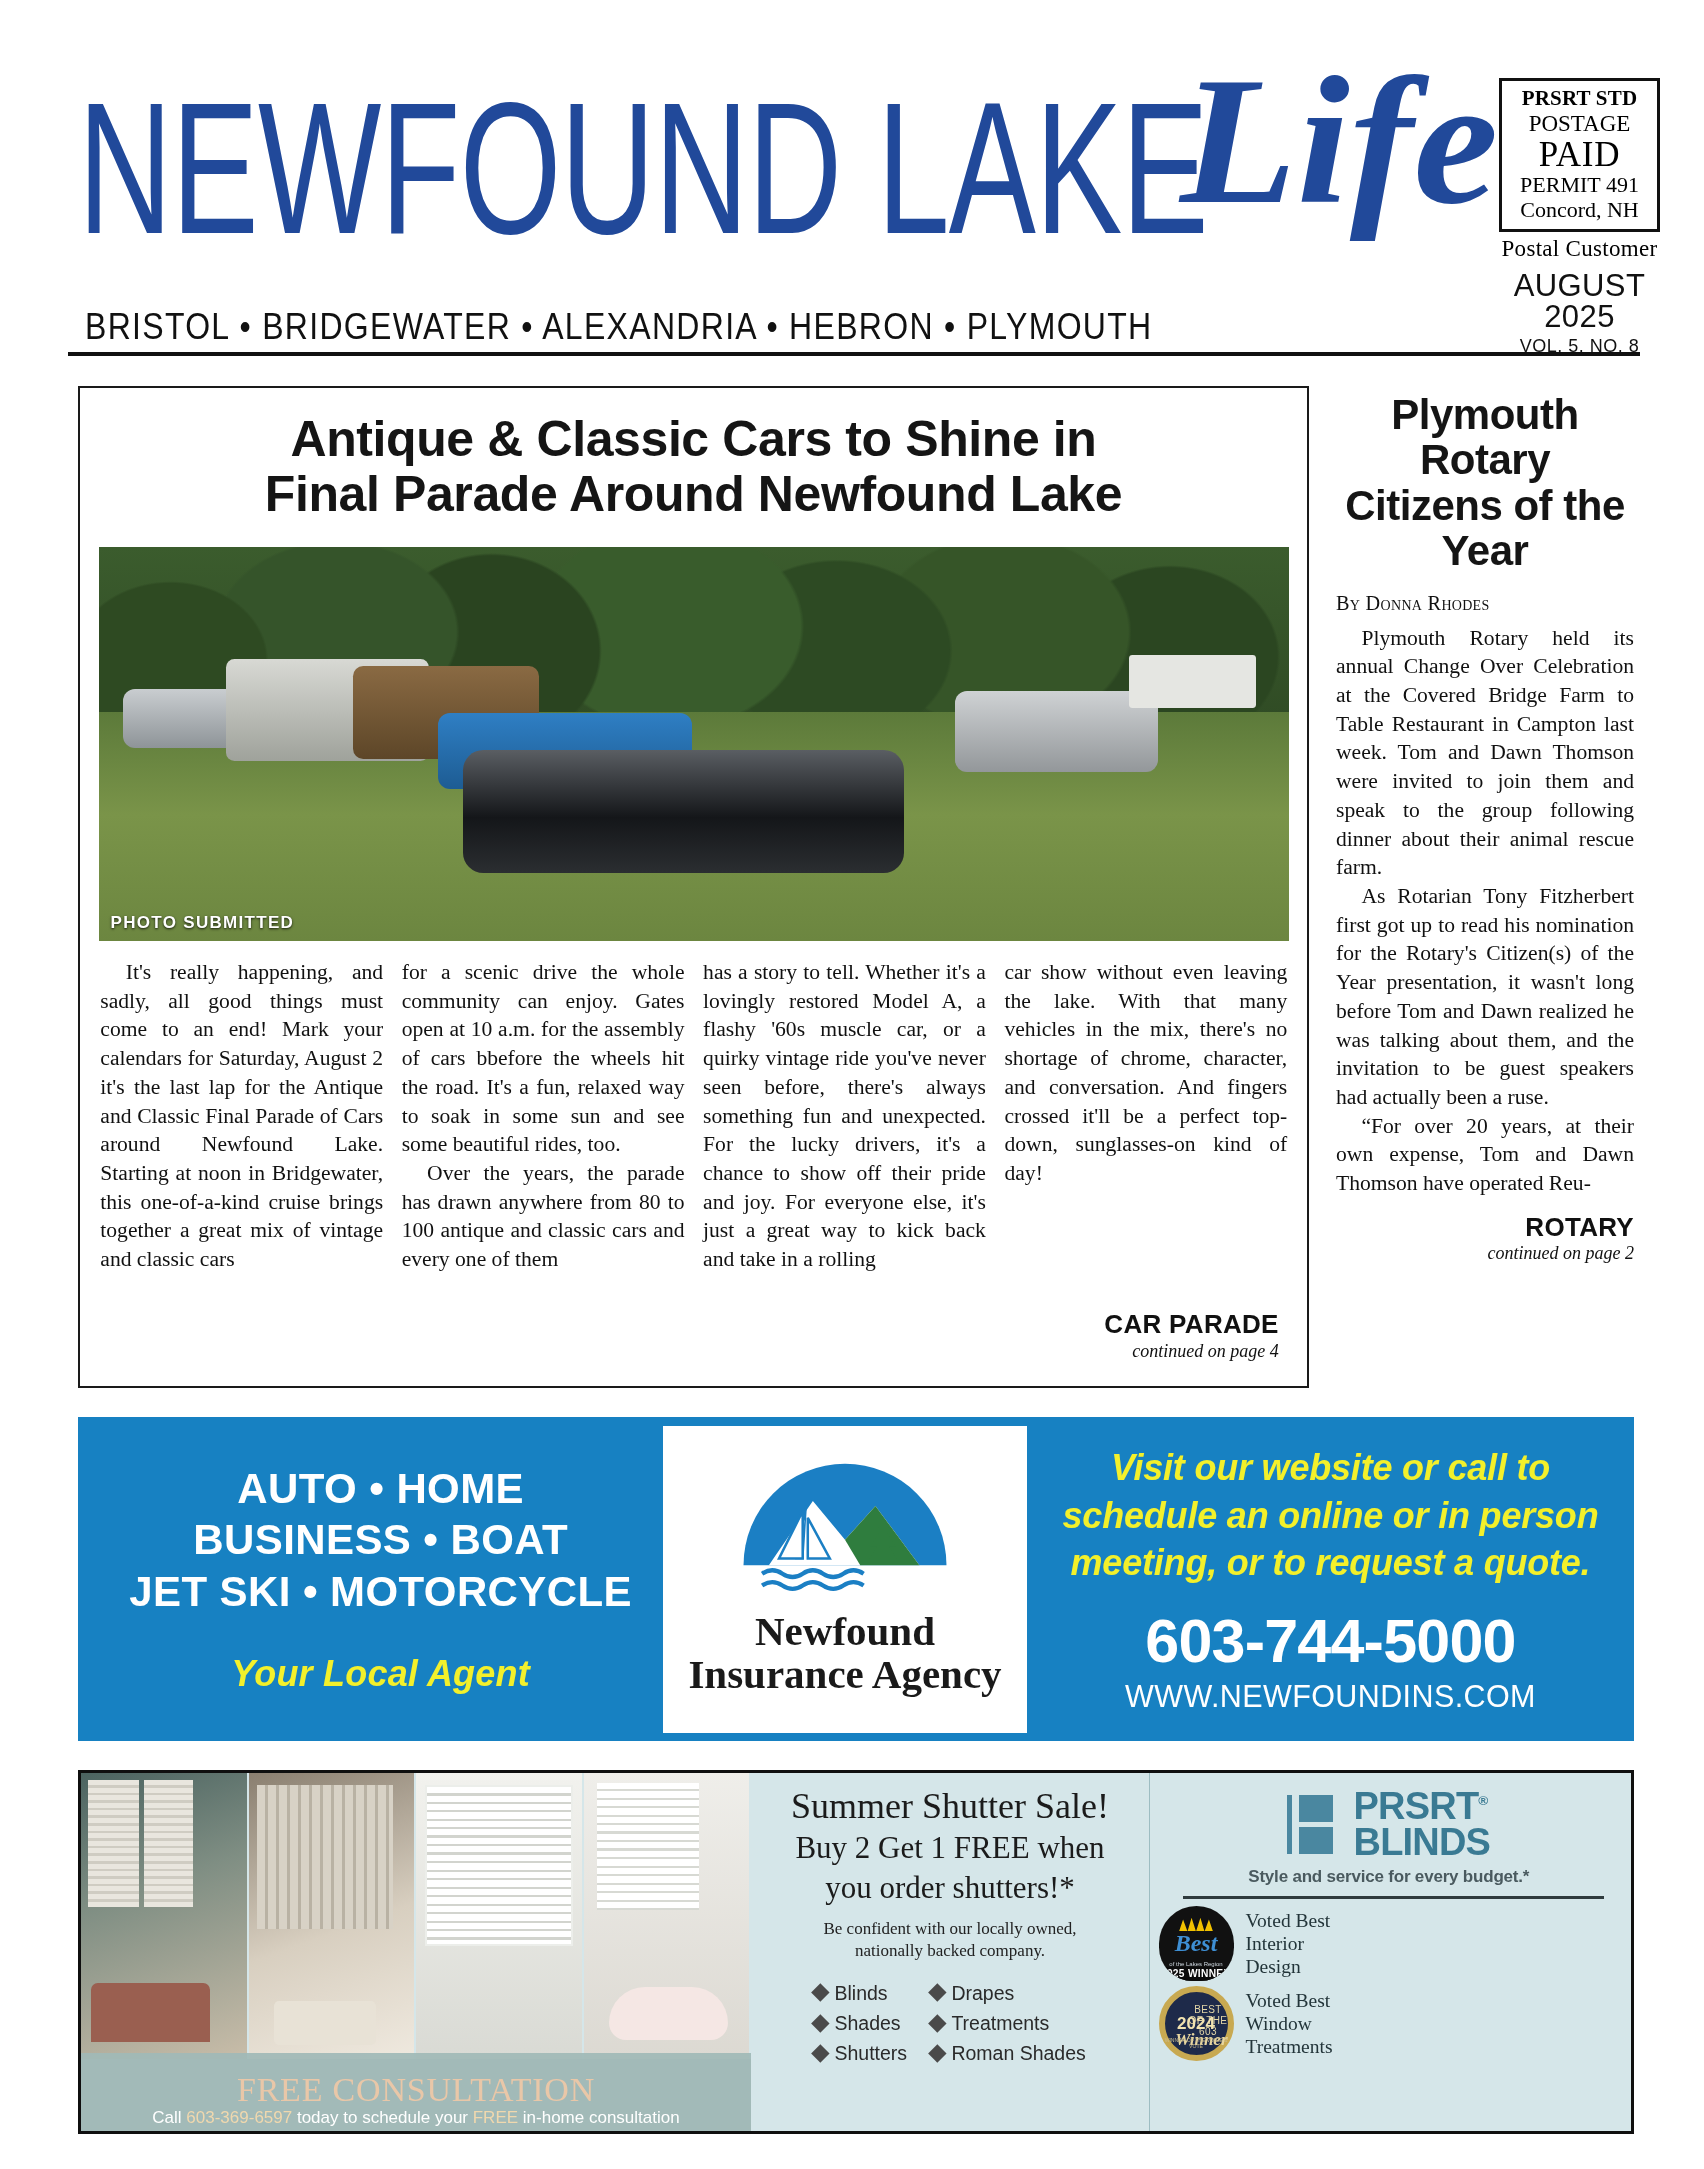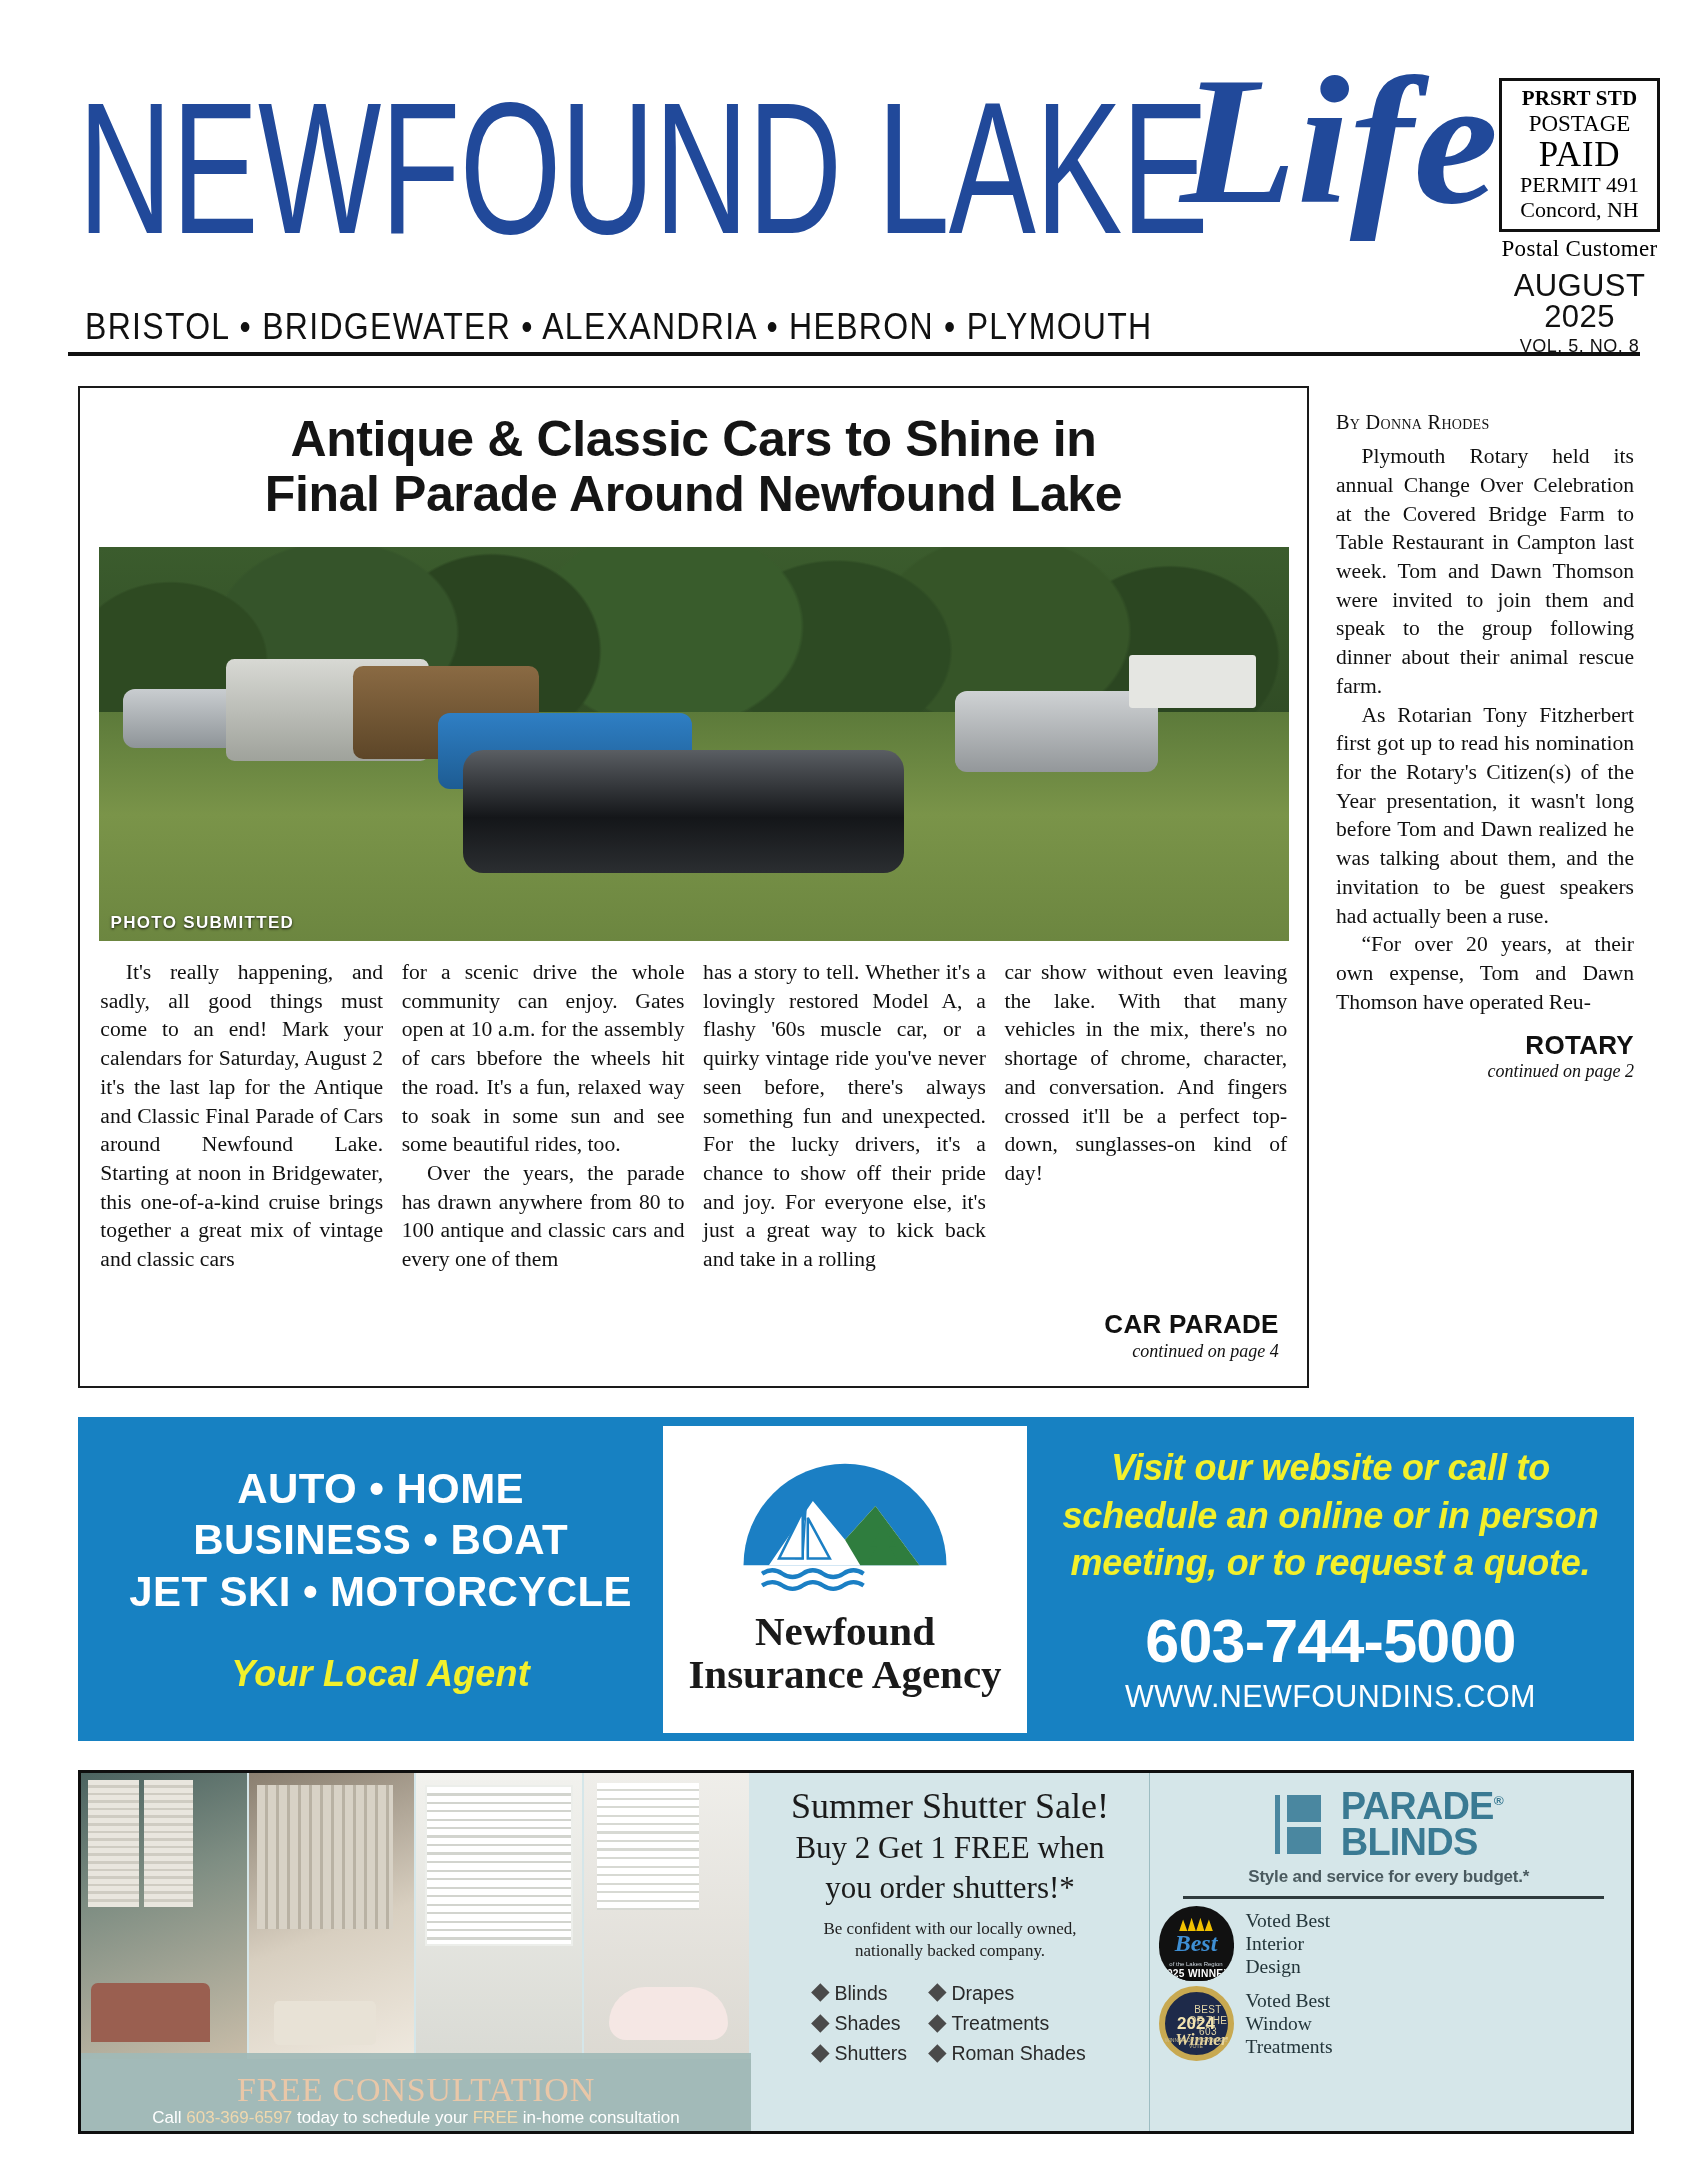"Plymouth Rotary Citizens of the" div.side-head { html: none -> <div>Plymouth Rotary Citizens of the Year</div> }
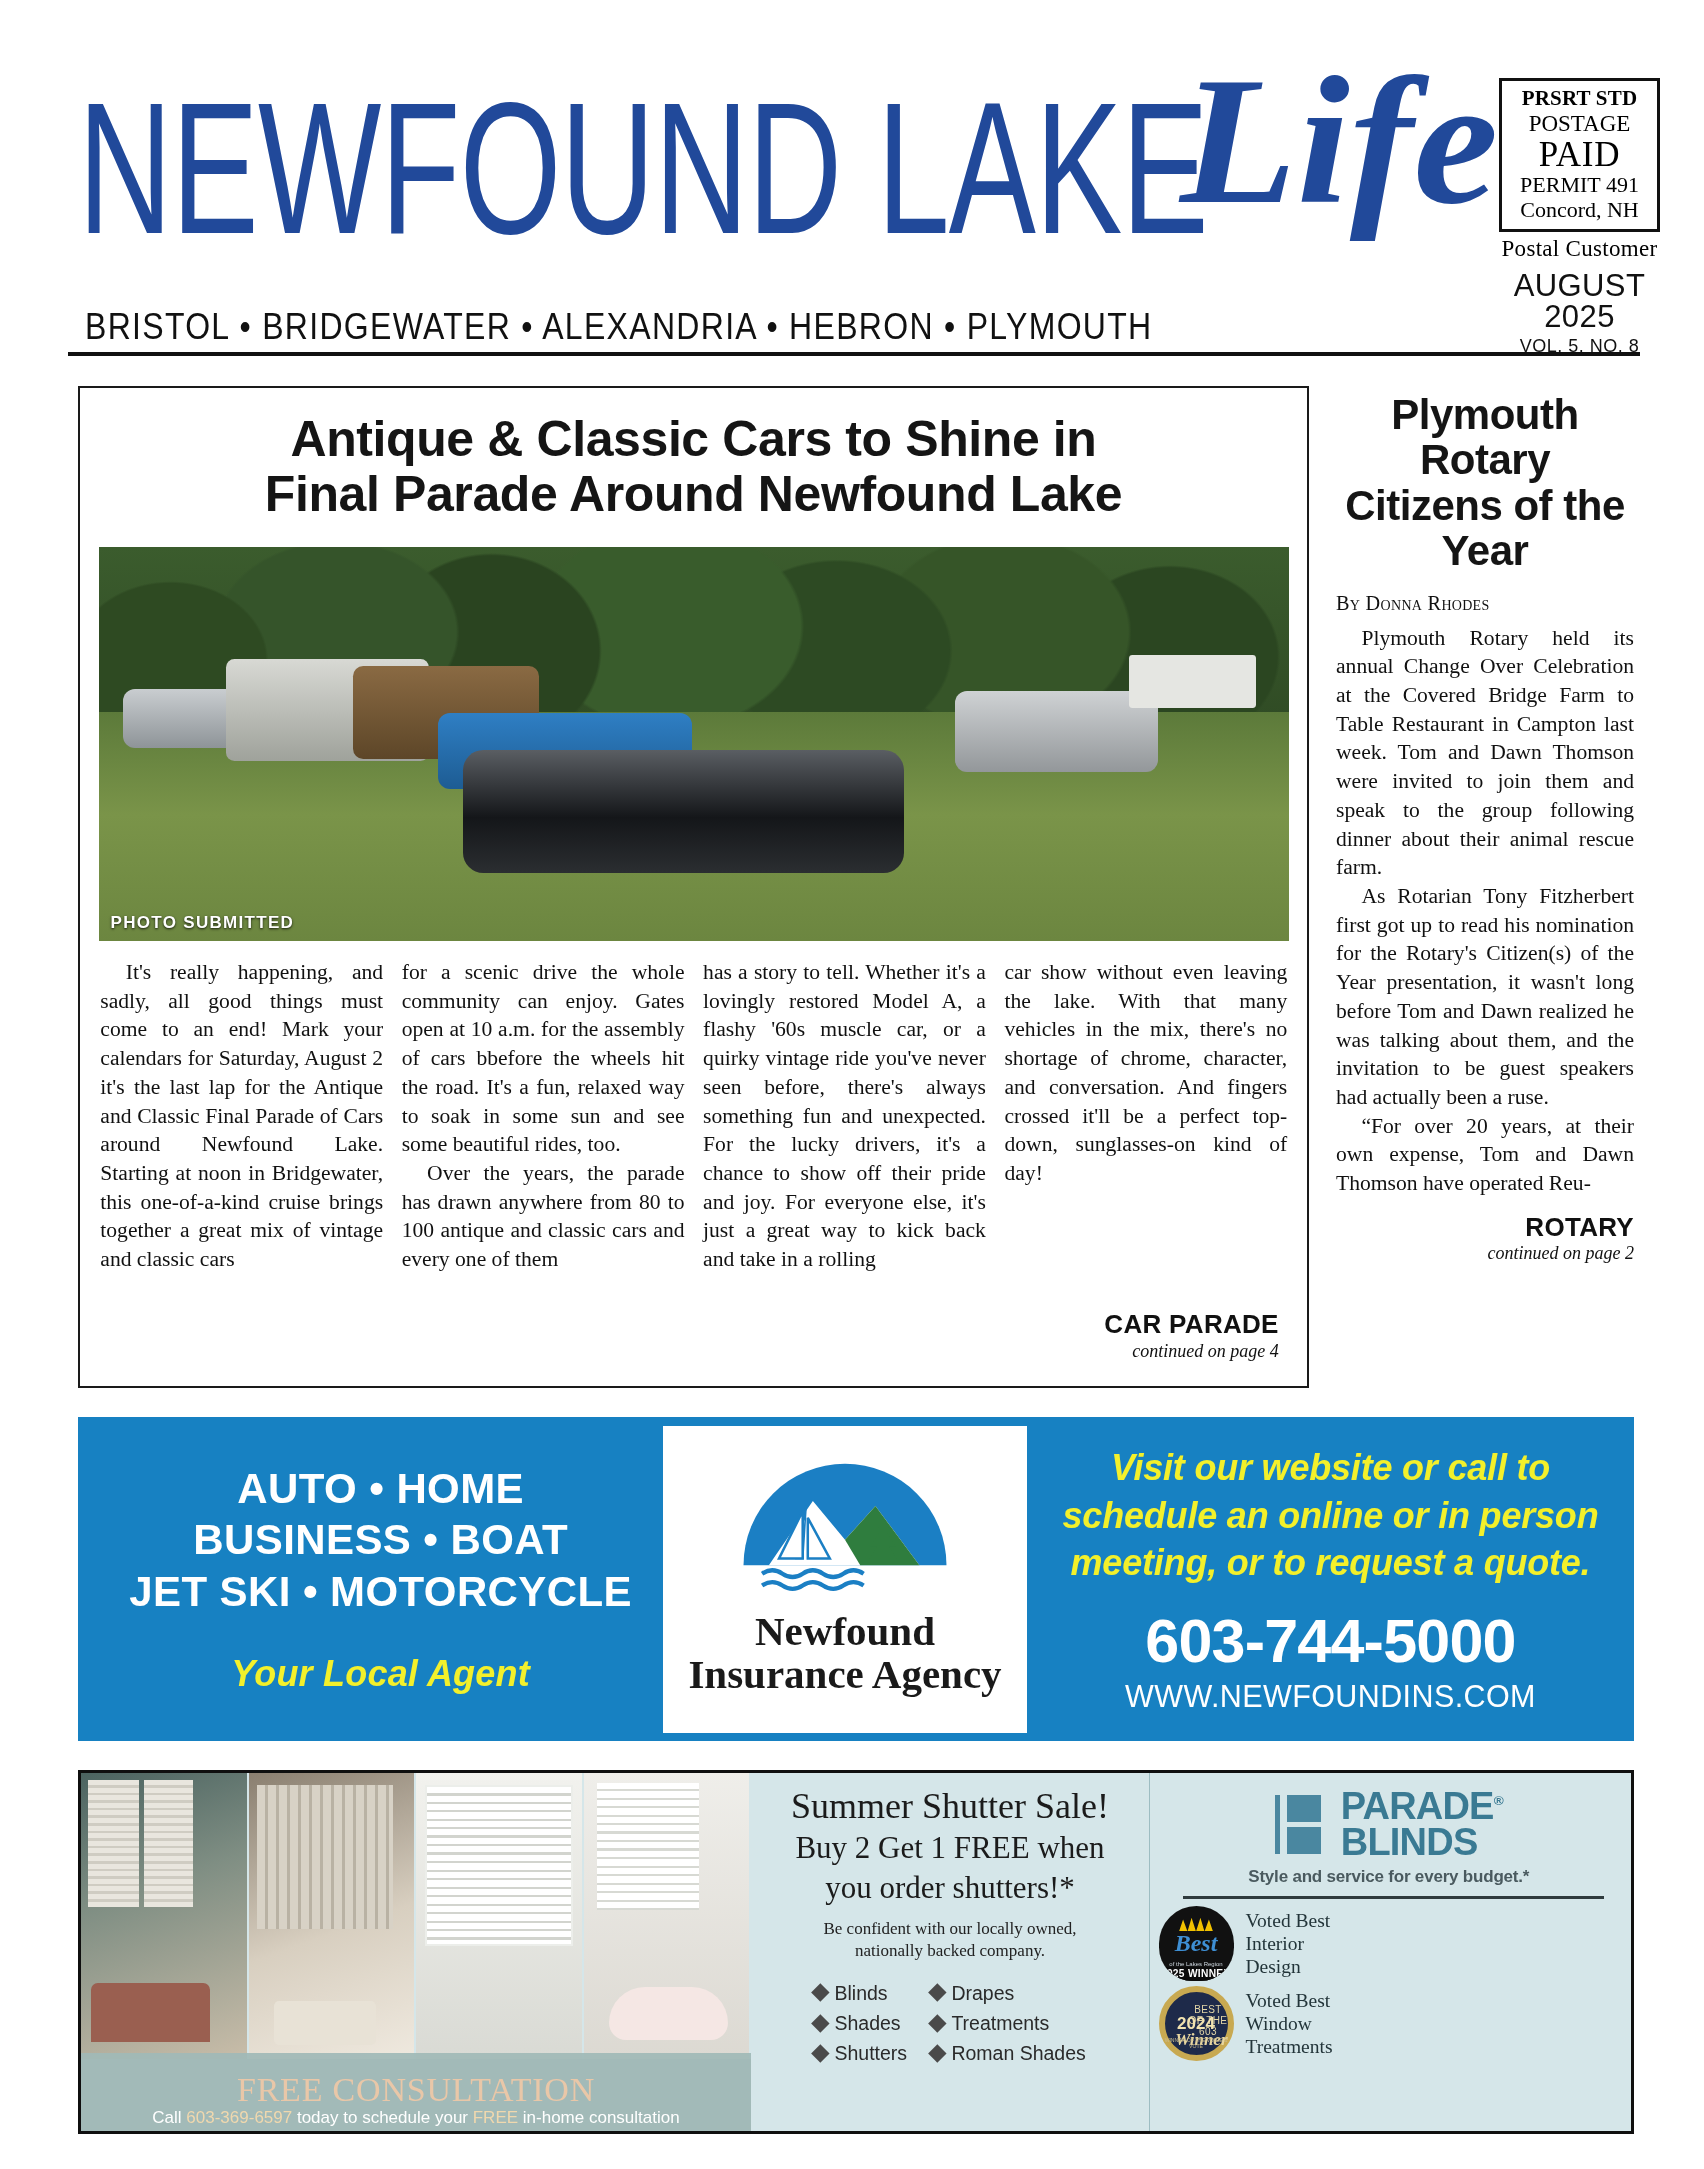"PARADE" span { text: PARADE -> PRSRT }
